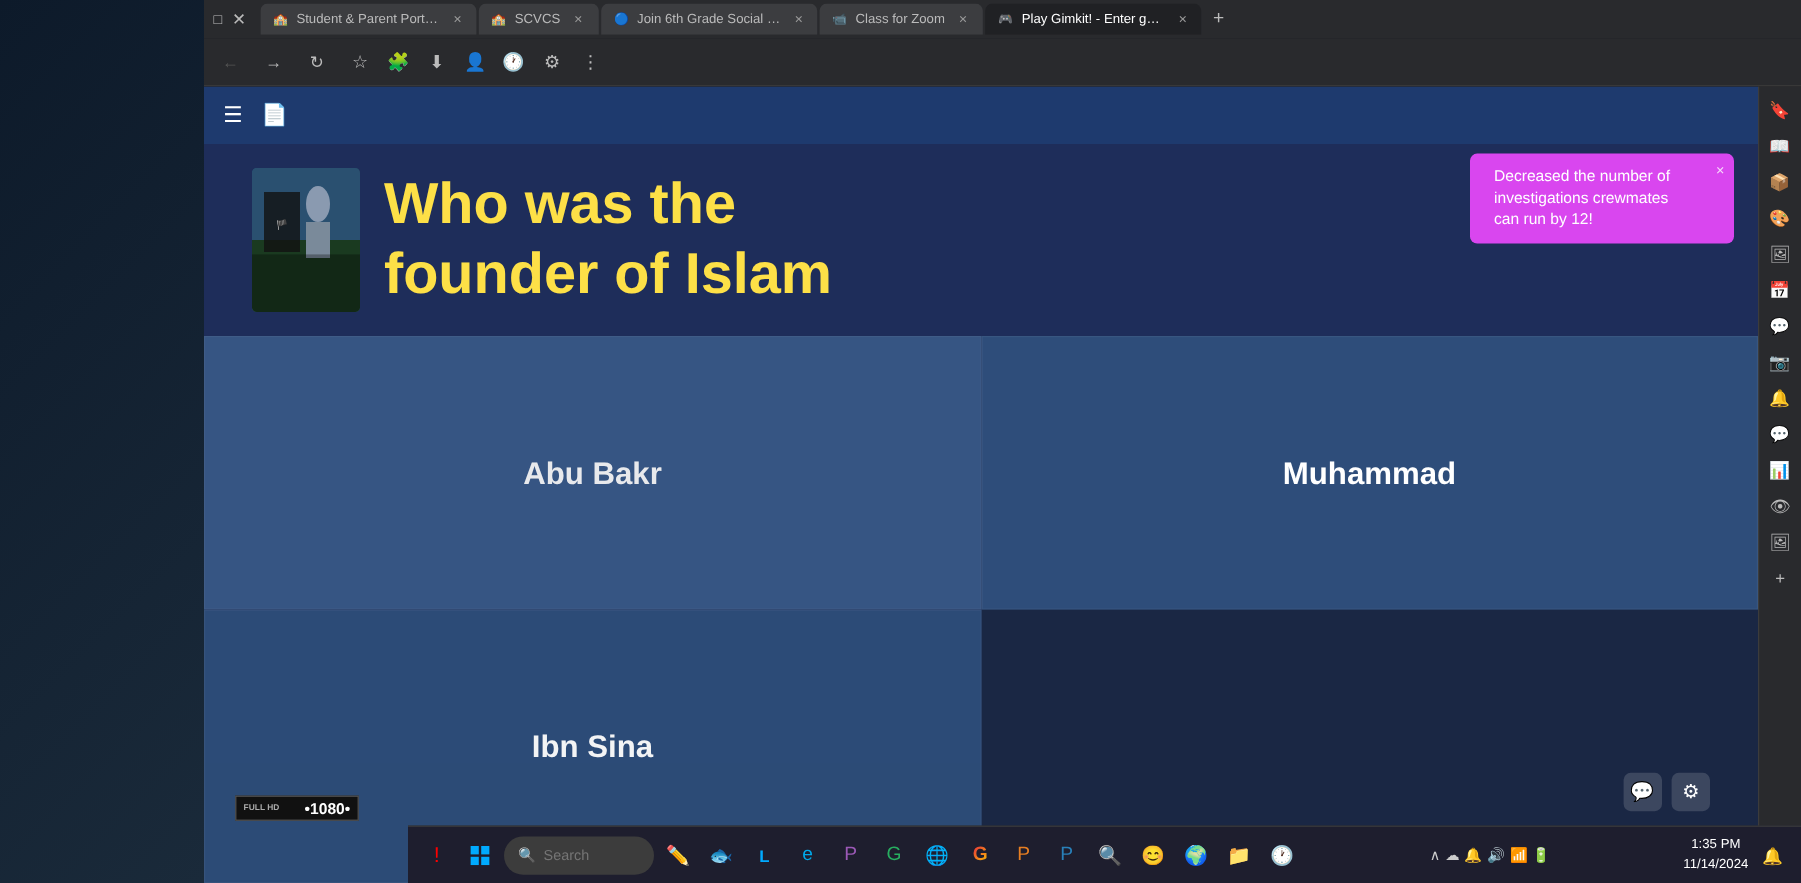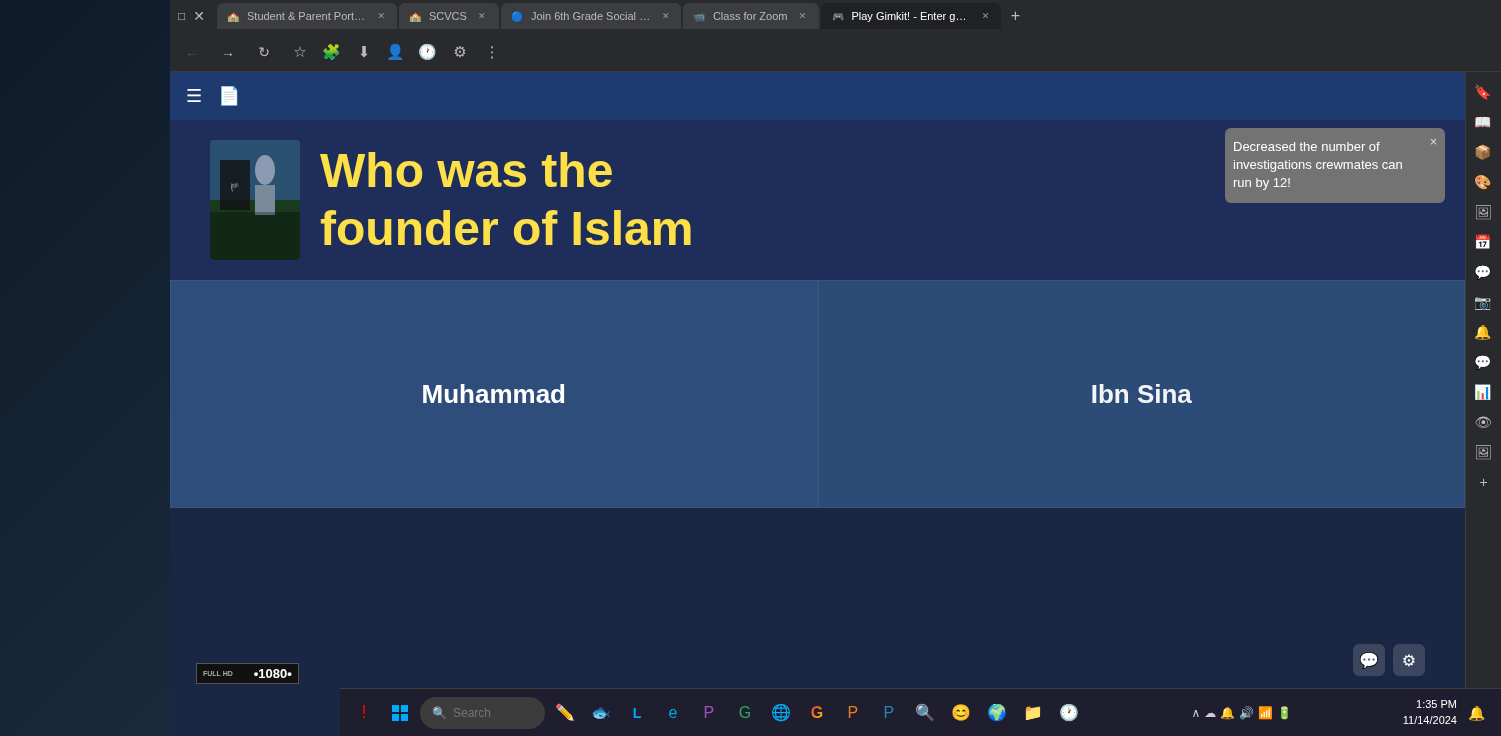"Decreased the number of investigations" .notification-toast { background: #737373 -> #d946ef; padding: 10px 32px 10px 8px -> 10px 32px 10px 20px }
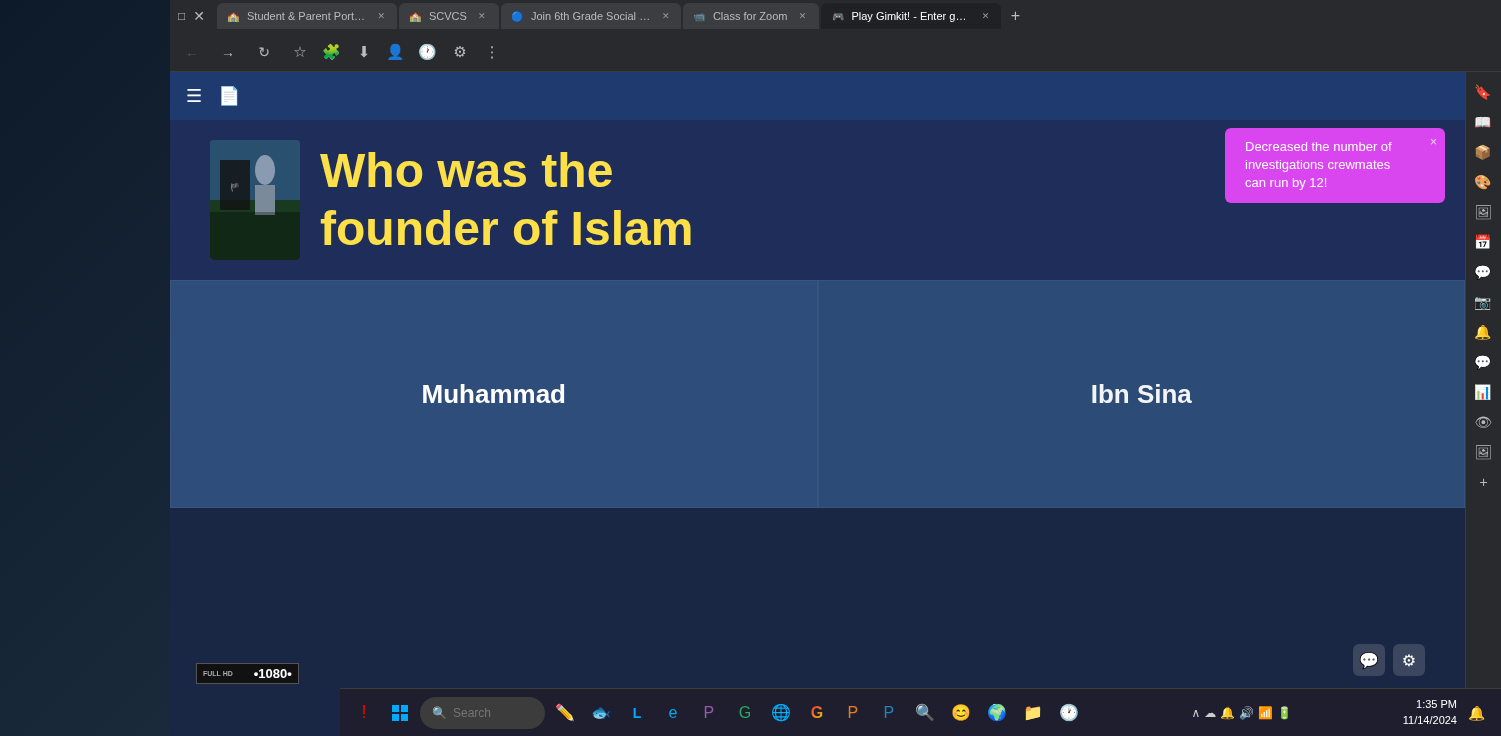"Abu Bakr" div.answer-cell { html: none -> <div> <span>Abu Bakr</span> </div> }
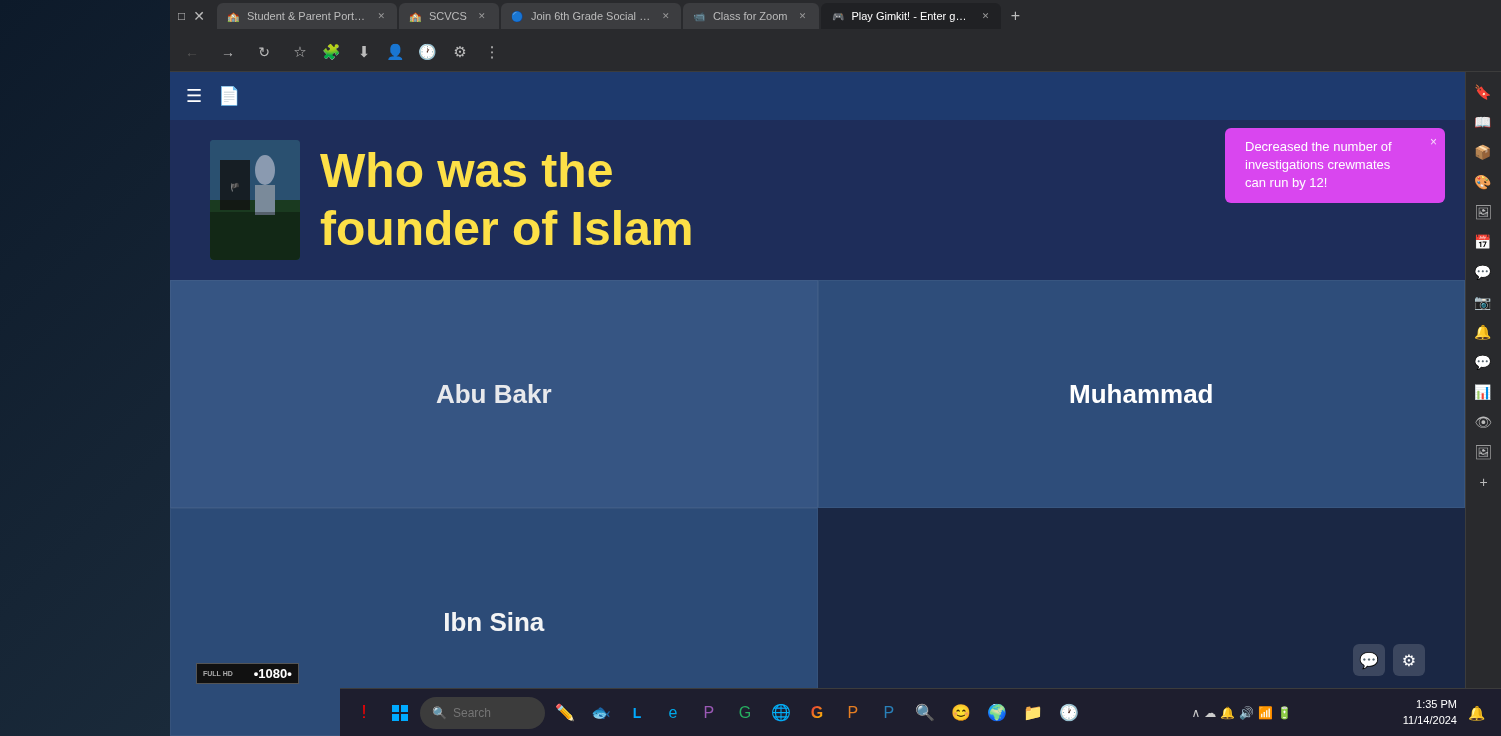"1:35 PM" .taskbar-clock { text-align: right -> center }
